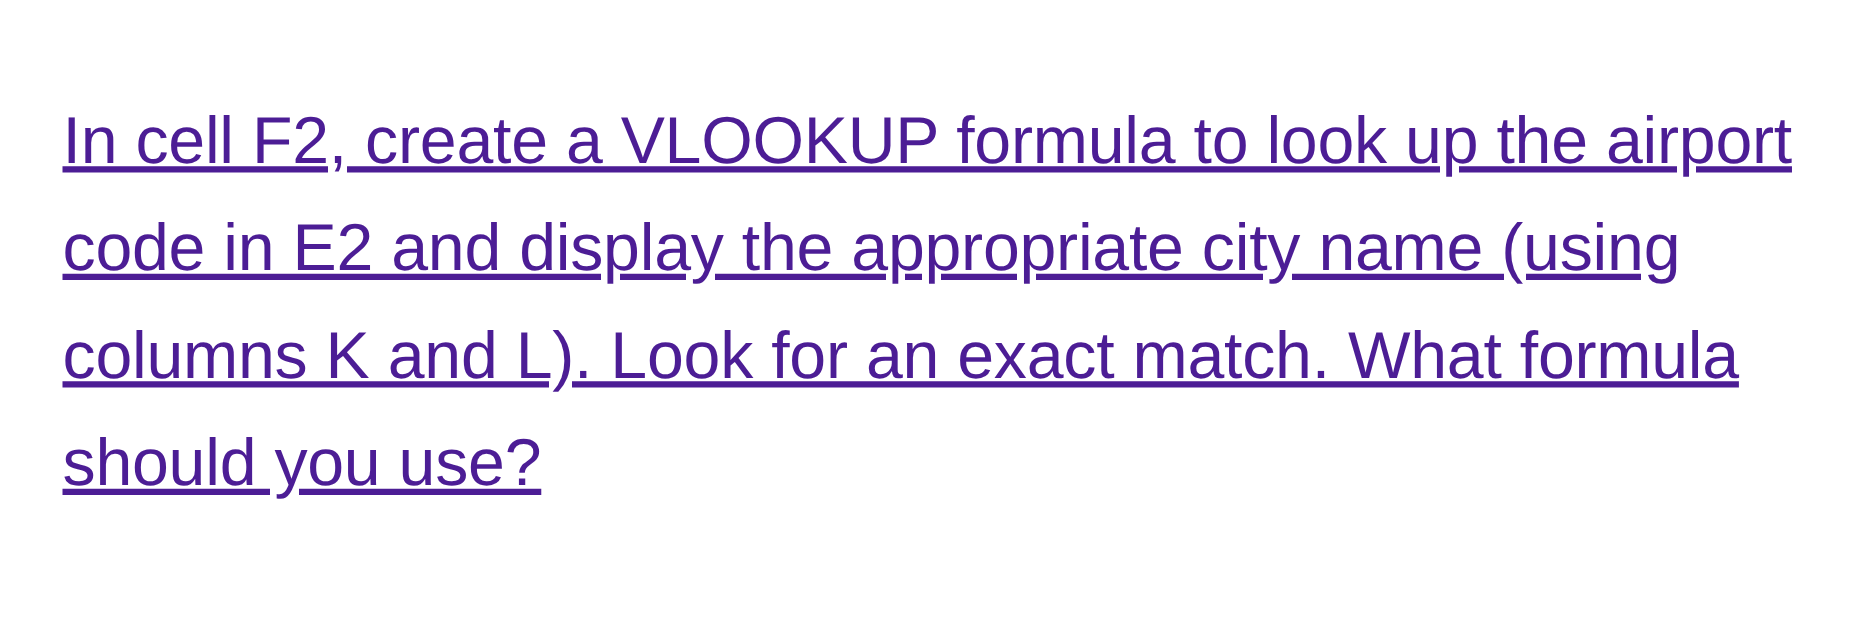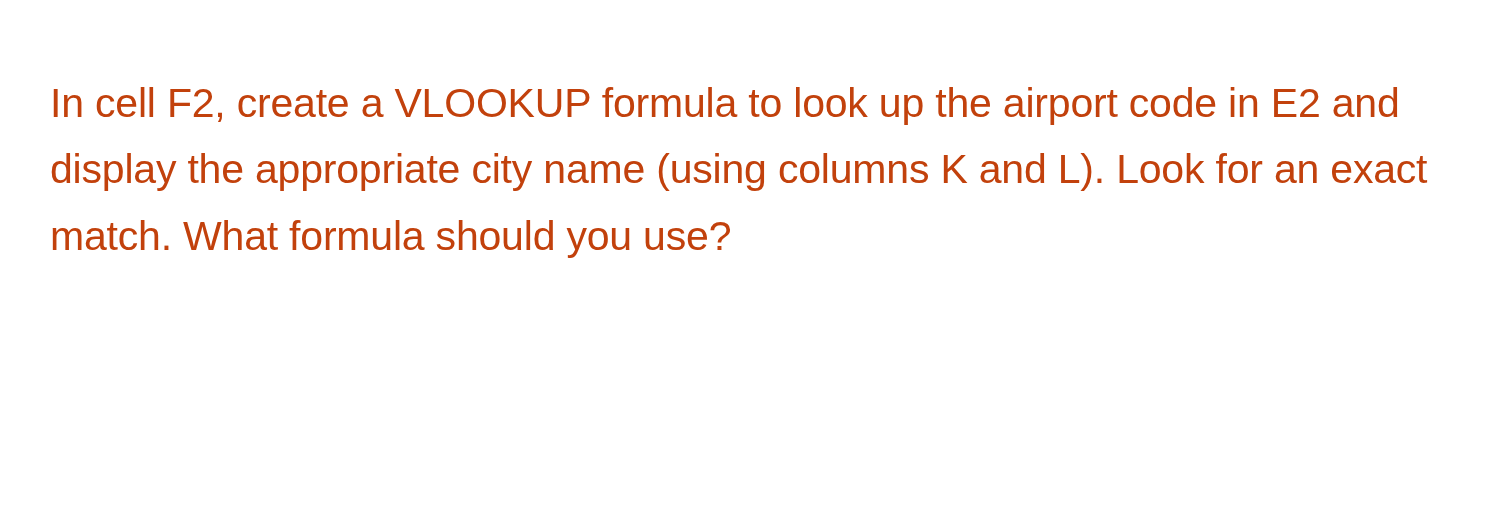"In cell F2, create a" .question-text { color: #c2410c -> #4c1d95; font-size: 41px -> 53px; text-decoration: none -> underline }
